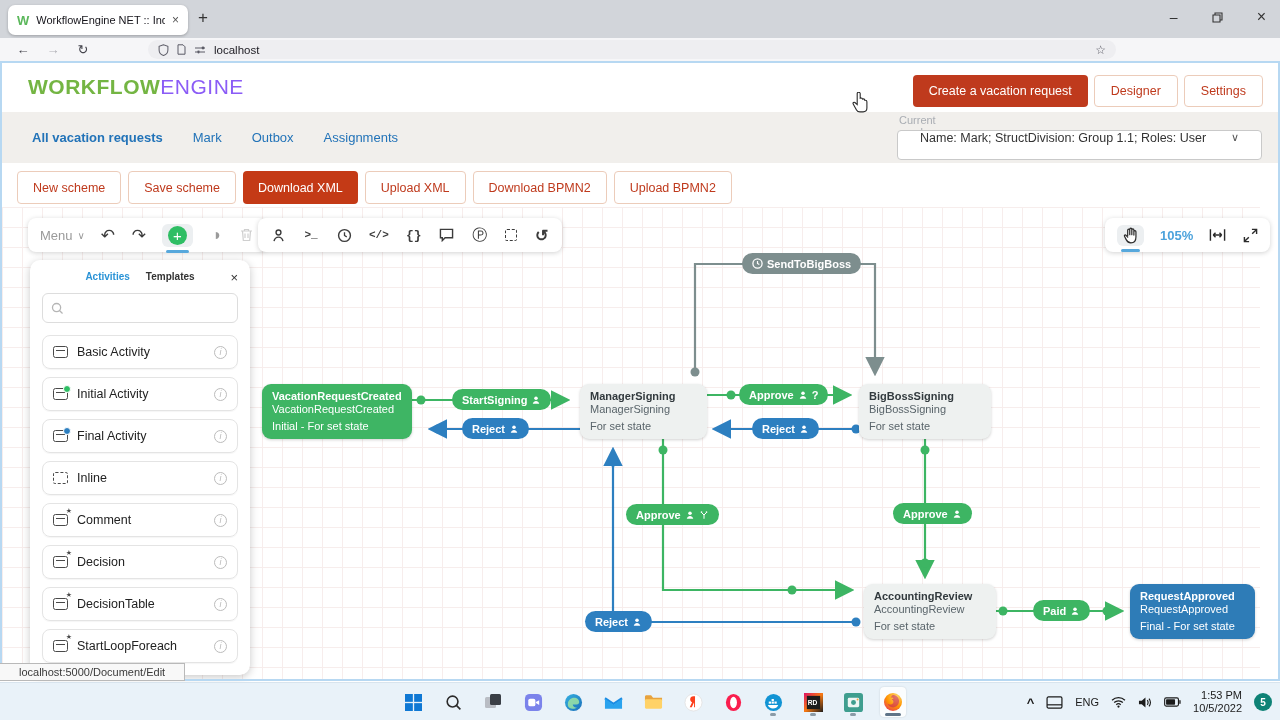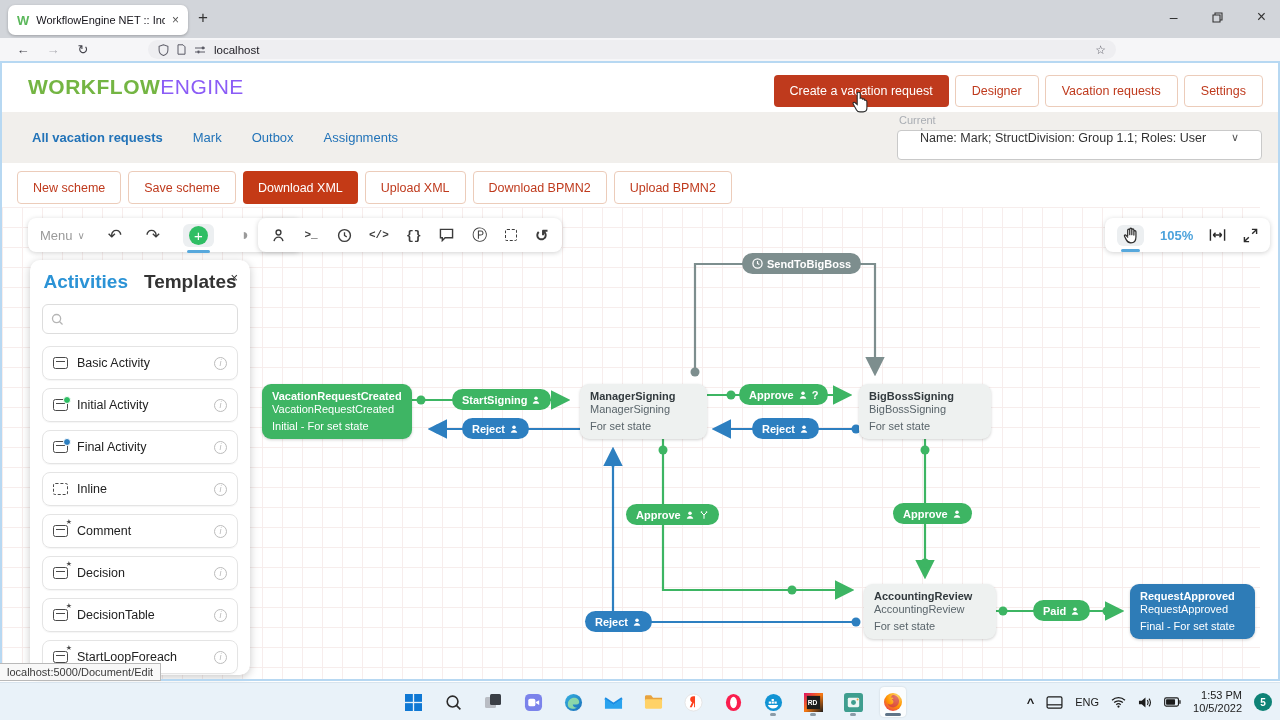"Vacation requests" div.btn { html: <div>Vacation requests</div> -> none }
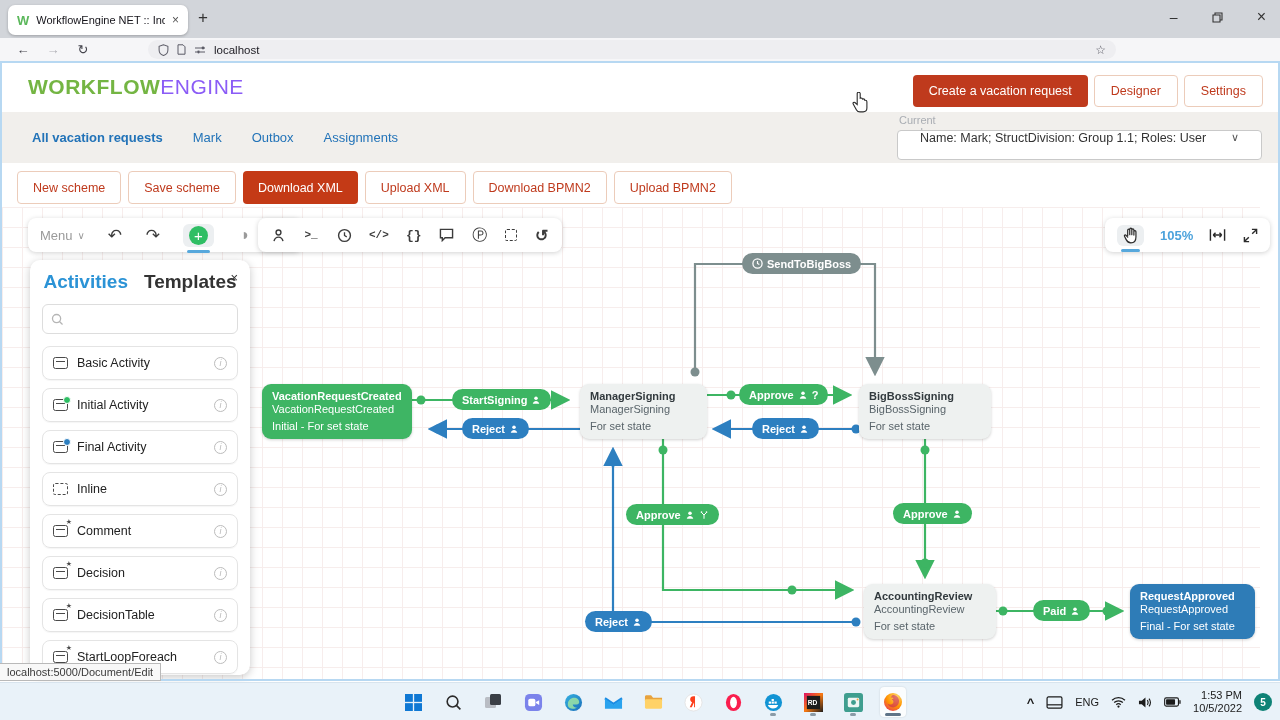"Menu" .tgroup { gap: 22px -> 15px }
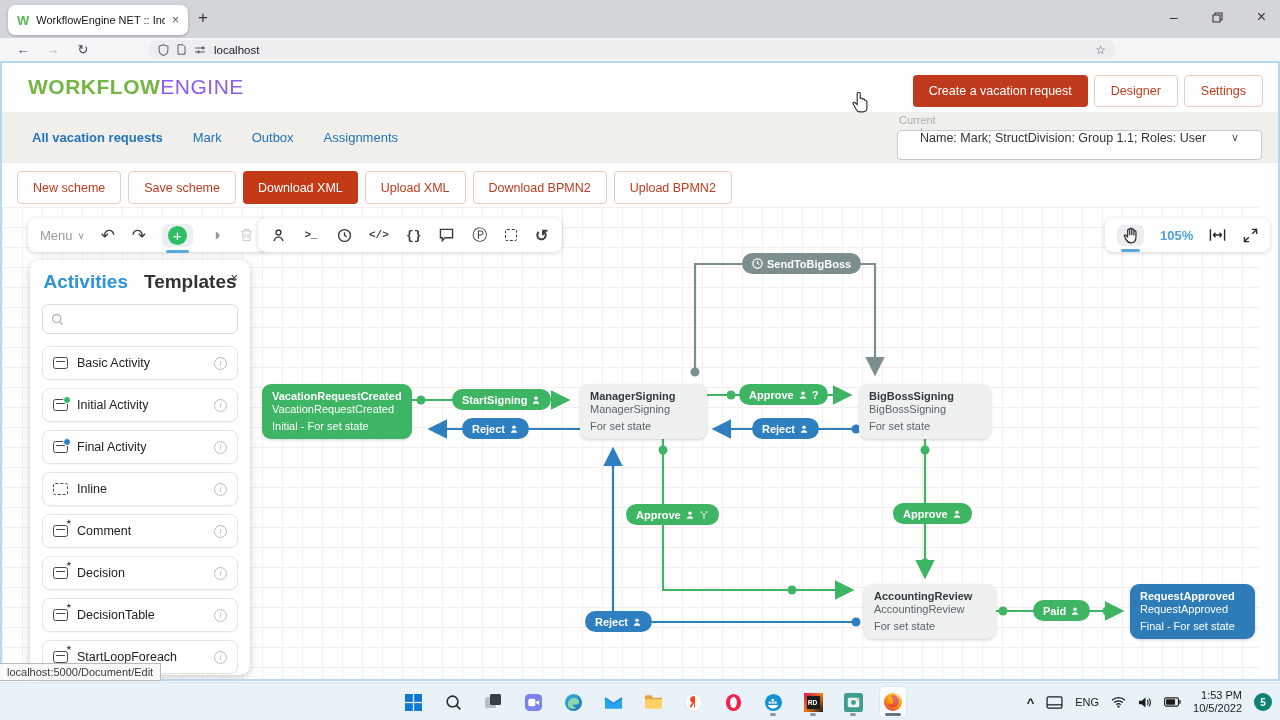"Activities" .ptabs { font-size: 19px -> 10px }
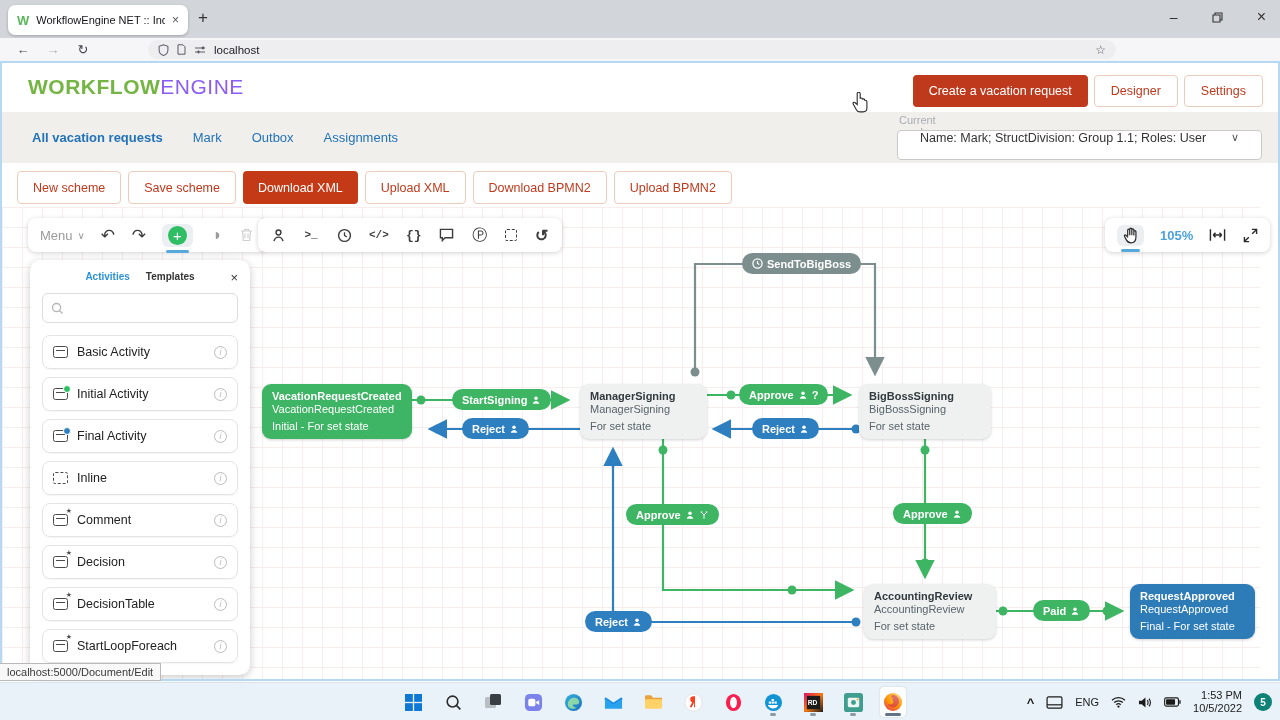"localhost:5000/Document/Edit" .statusbar { padding: 0 7px -> 0 19px }
